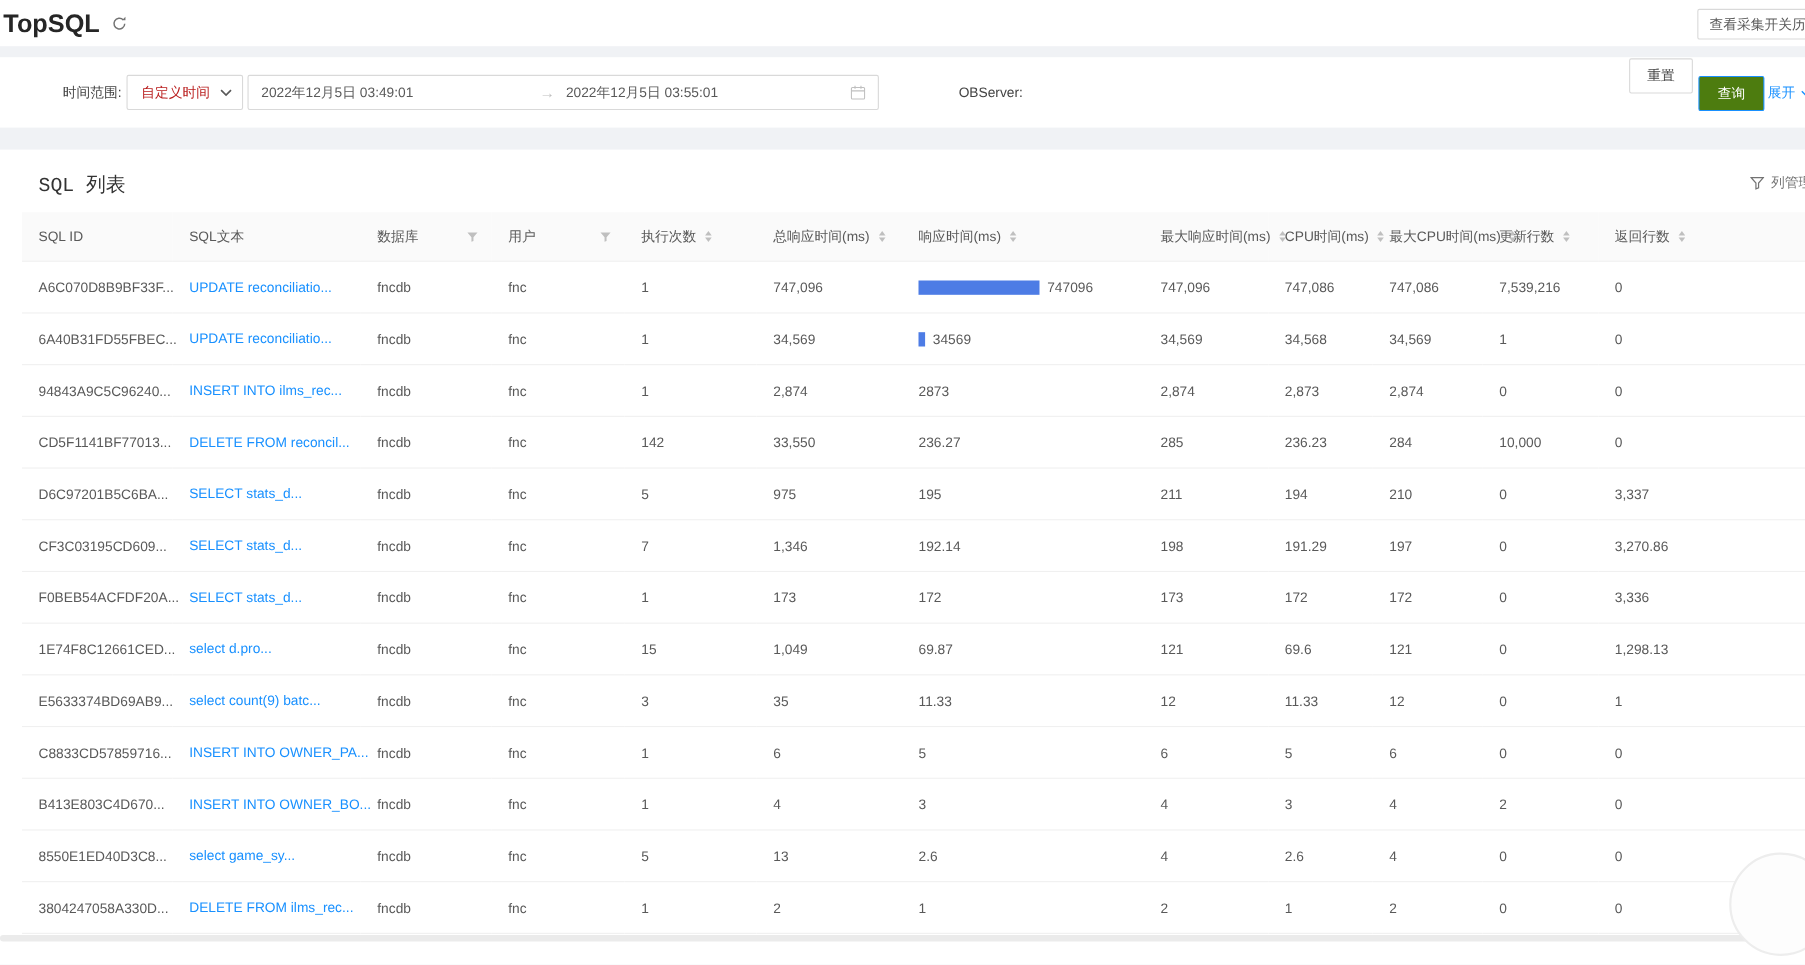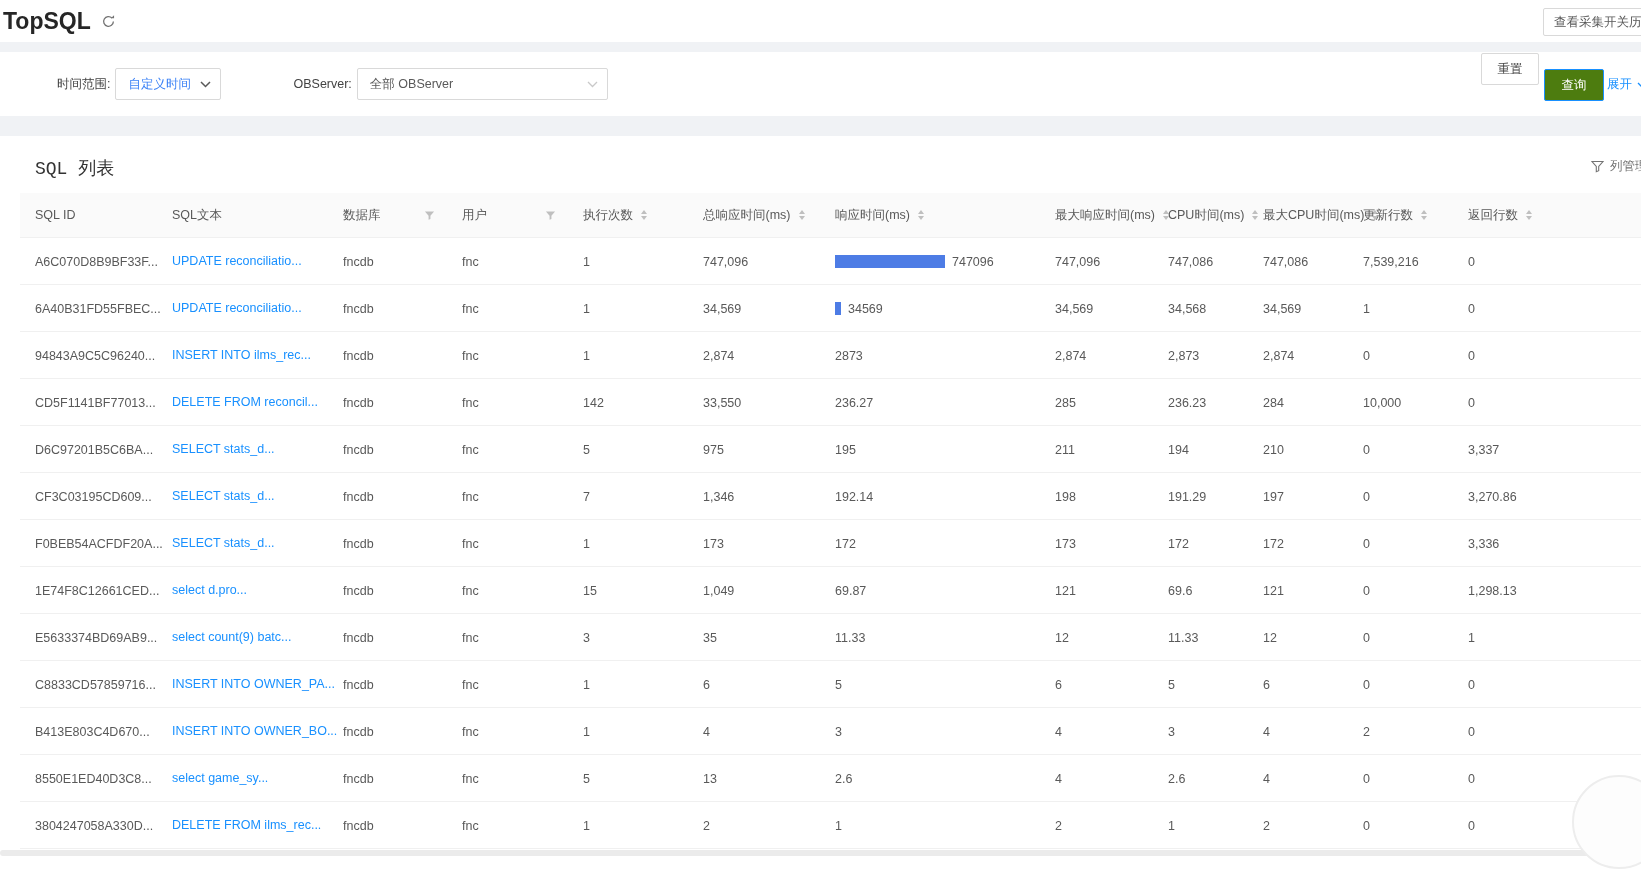"自定义时间" .select-box { color: #3b82f6 -> #b91c1c }
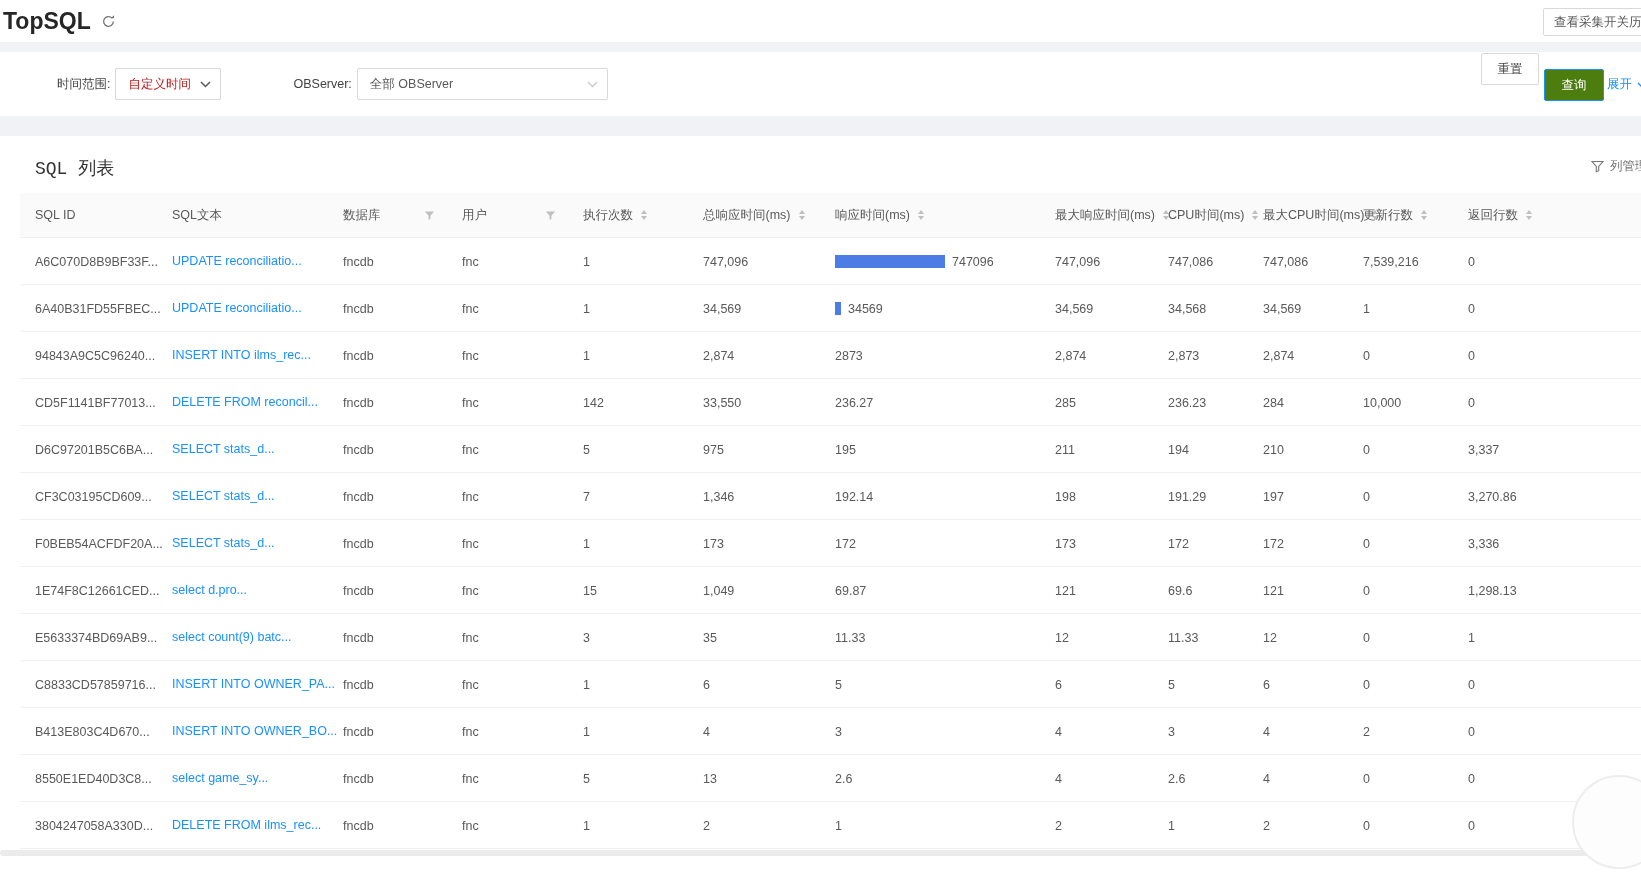"2022年12月5日 03:49:01" div.range-box { html: none -> <div> <span>2022年12月5日 03:49:01</span> <span>→</span> <span>2022年12月5日 03:55:01</span> <span></span> <svg> <rect></rect> <line></line> <line></line> <line></line> </svg> </div> }
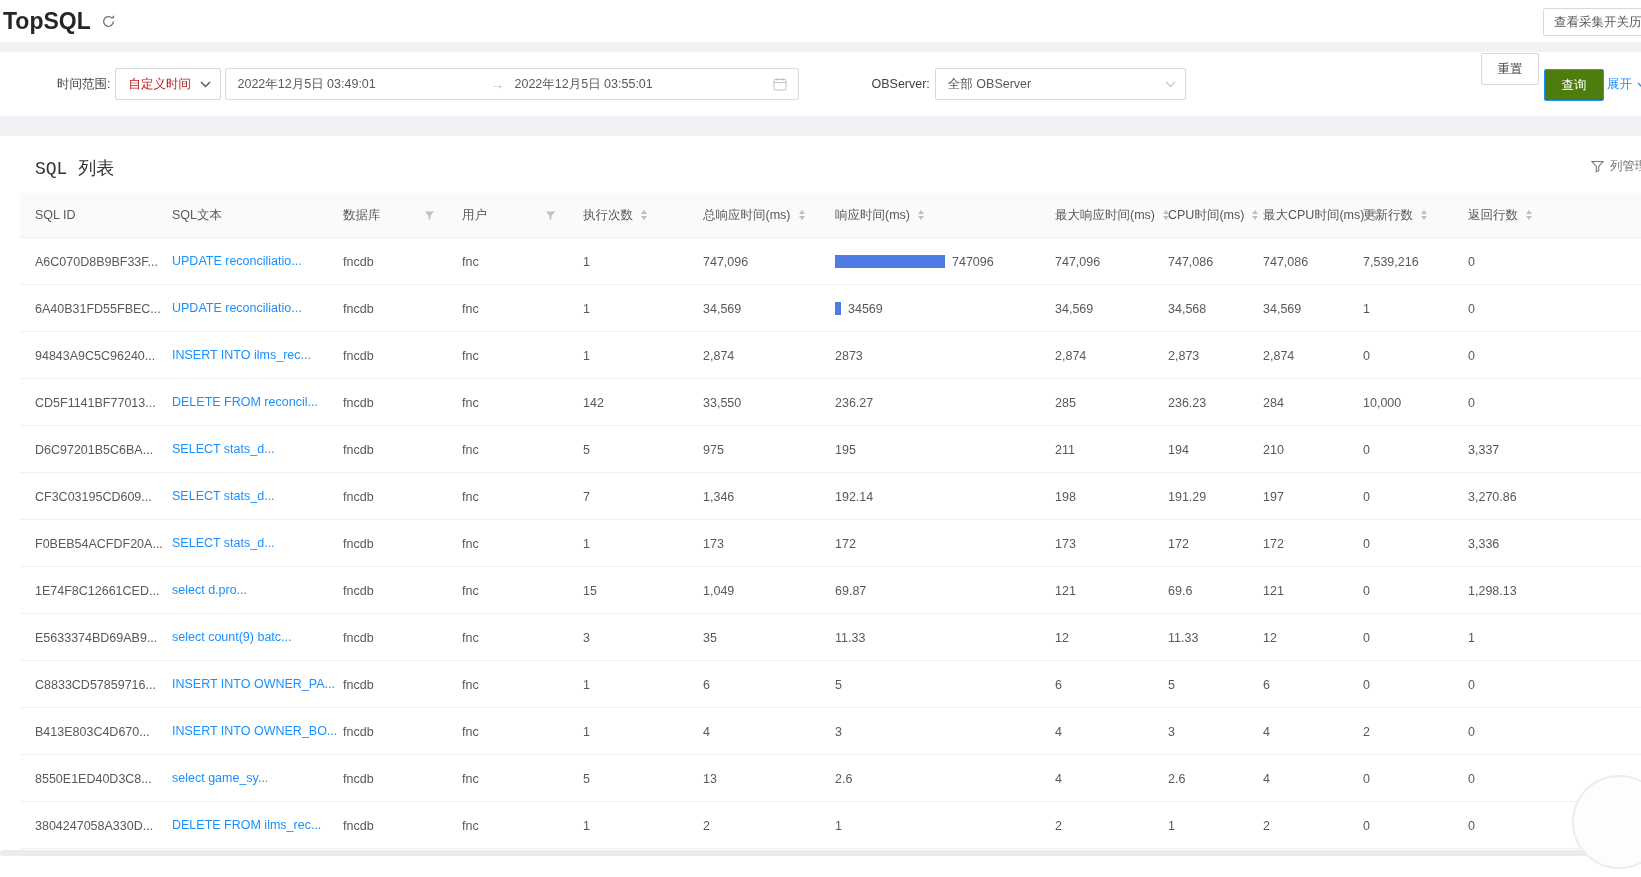"全部 OBServer" div.select-box { html: <div> <span>全部 OBServer</span> <svg> <path></path> </svg> </div> -> none }
